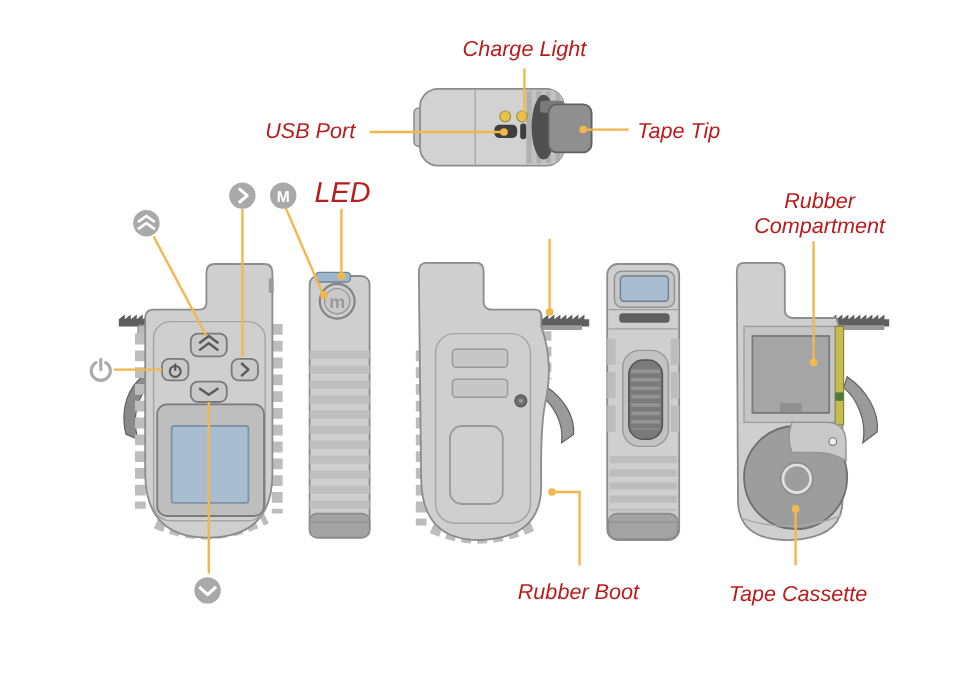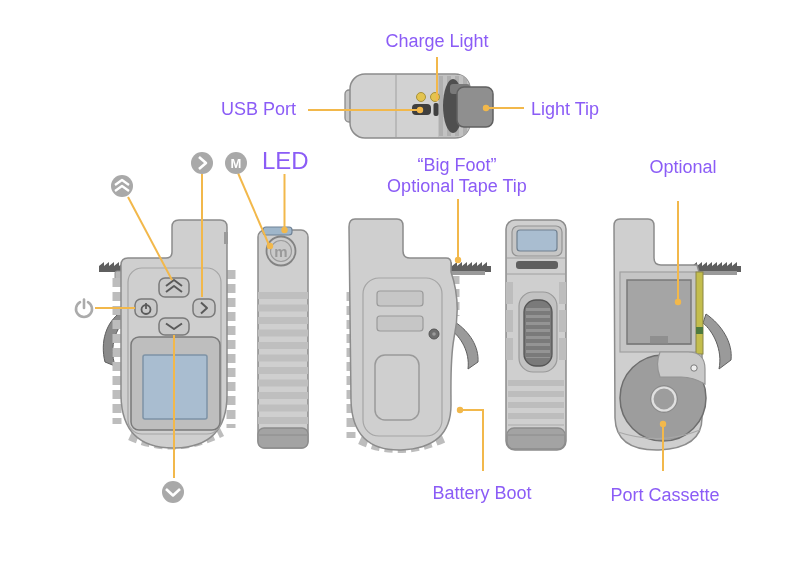"Charge Light" .lbl { color: #8b5cf6 -> #b91c1c; font-style: none -> italic }
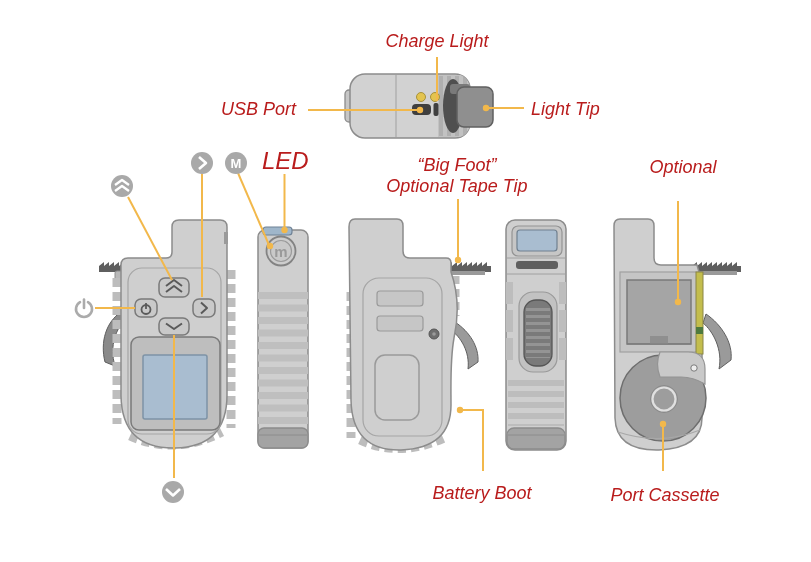"Light Tip" div.lbl { text: Light -> Tape }
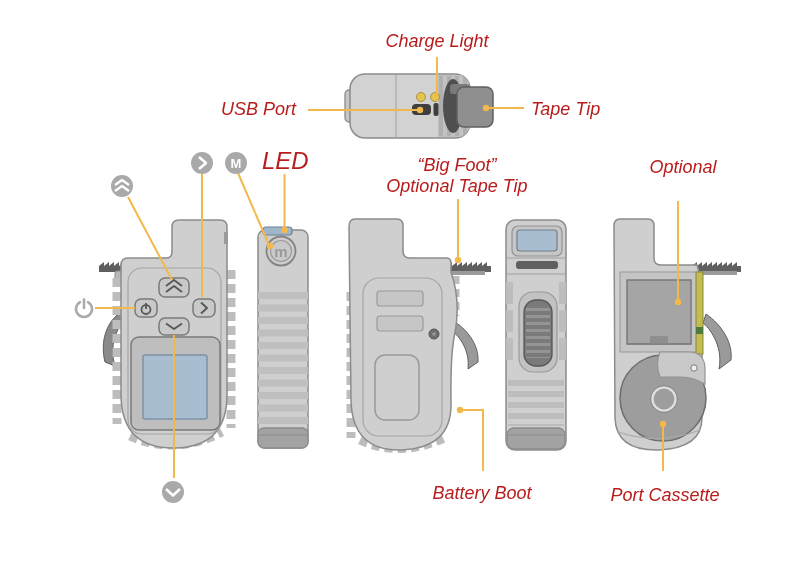"“Big Foot”" div.lbl { html: <div> <span>“Big Foot”</span> <span>Optional Tape Tip</span> </div> -> none }
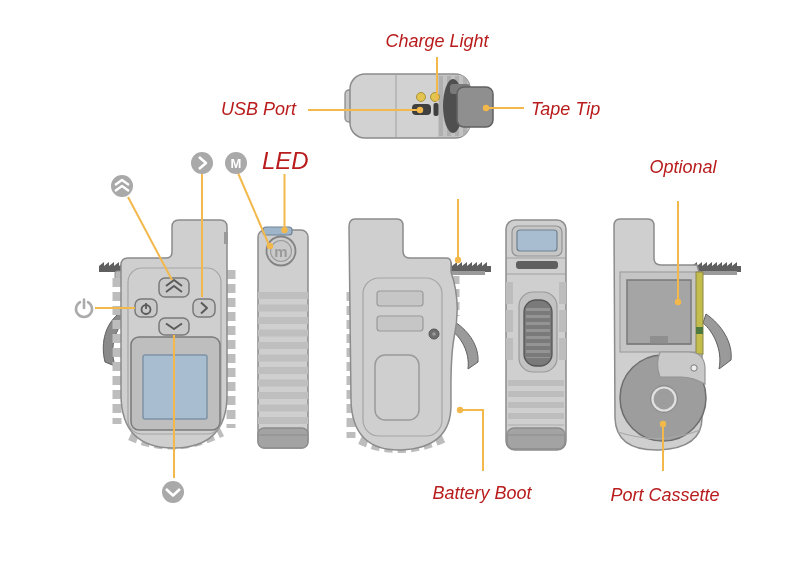"Optional" span.line { text: Optional -> Rubber }
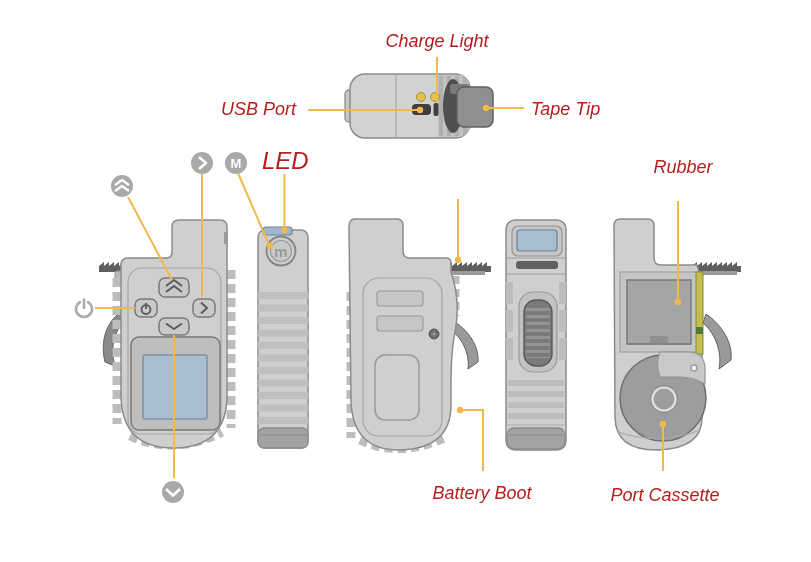"Compartment" span.line { html: none -> <span>Compartment</span> }
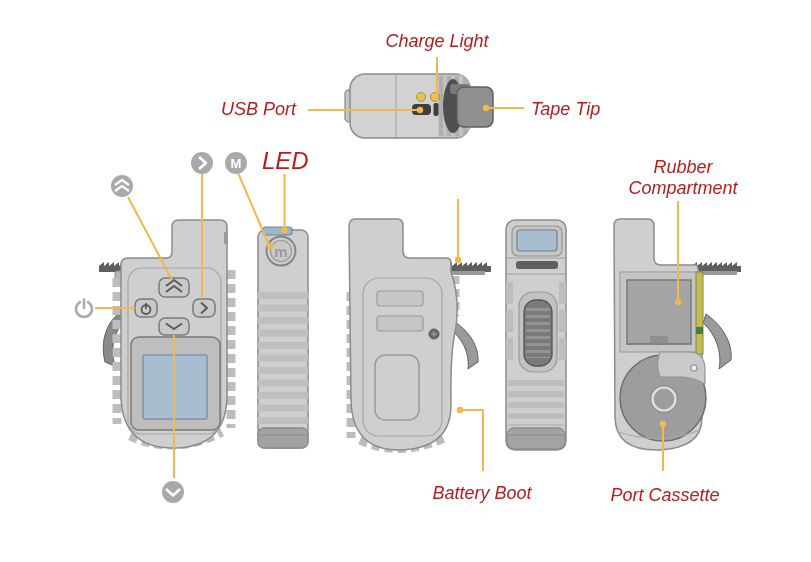"Battery Boot" span.line { text: Battery -> Rubber }
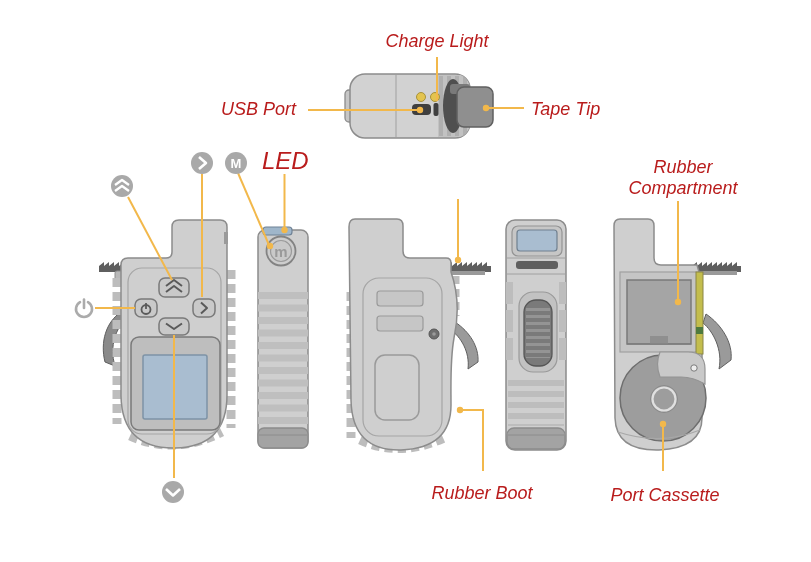"Port Cassette" div.lbl { text: Port -> Tape }
